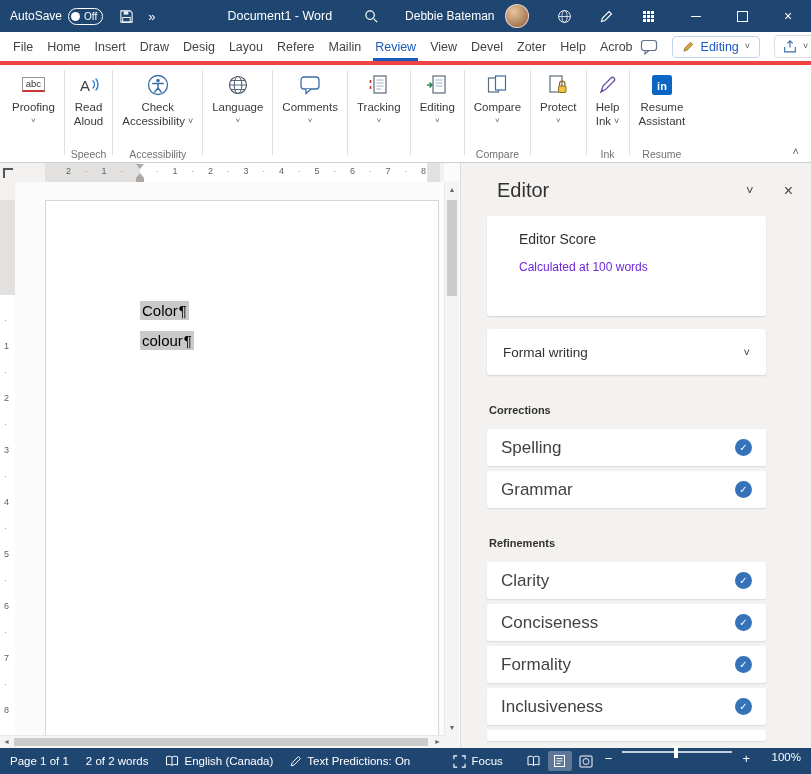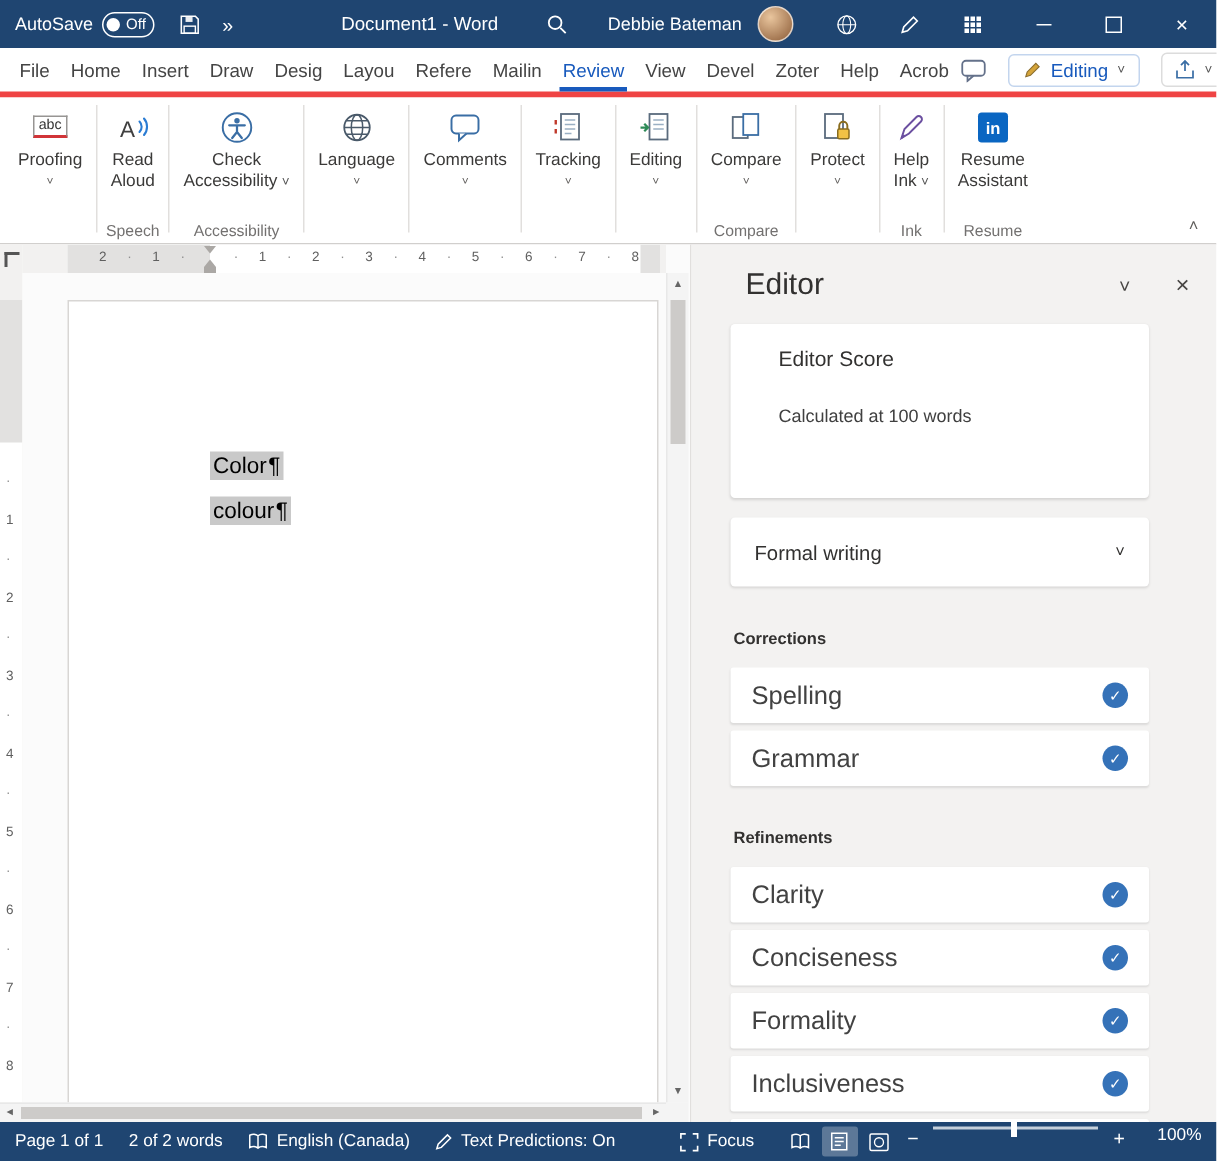"Editor Score" .score-card { height: 116px -> 100px }
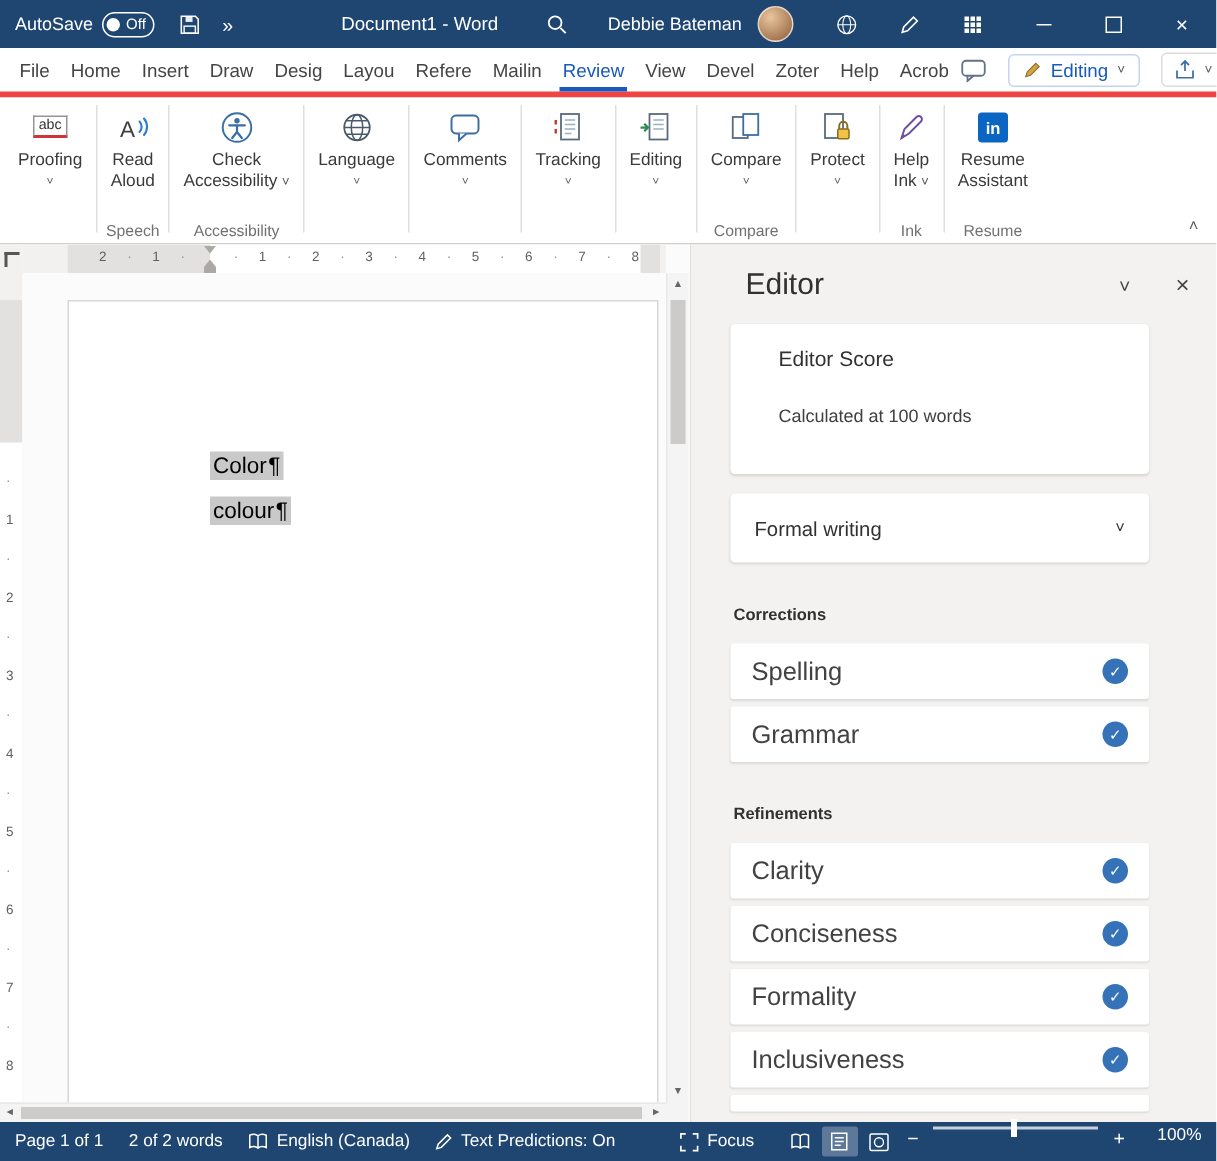"Calculated at 100 words" .score-sub { color: #404040 -> #6d28d9; margin-top: 23px -> 13px }
